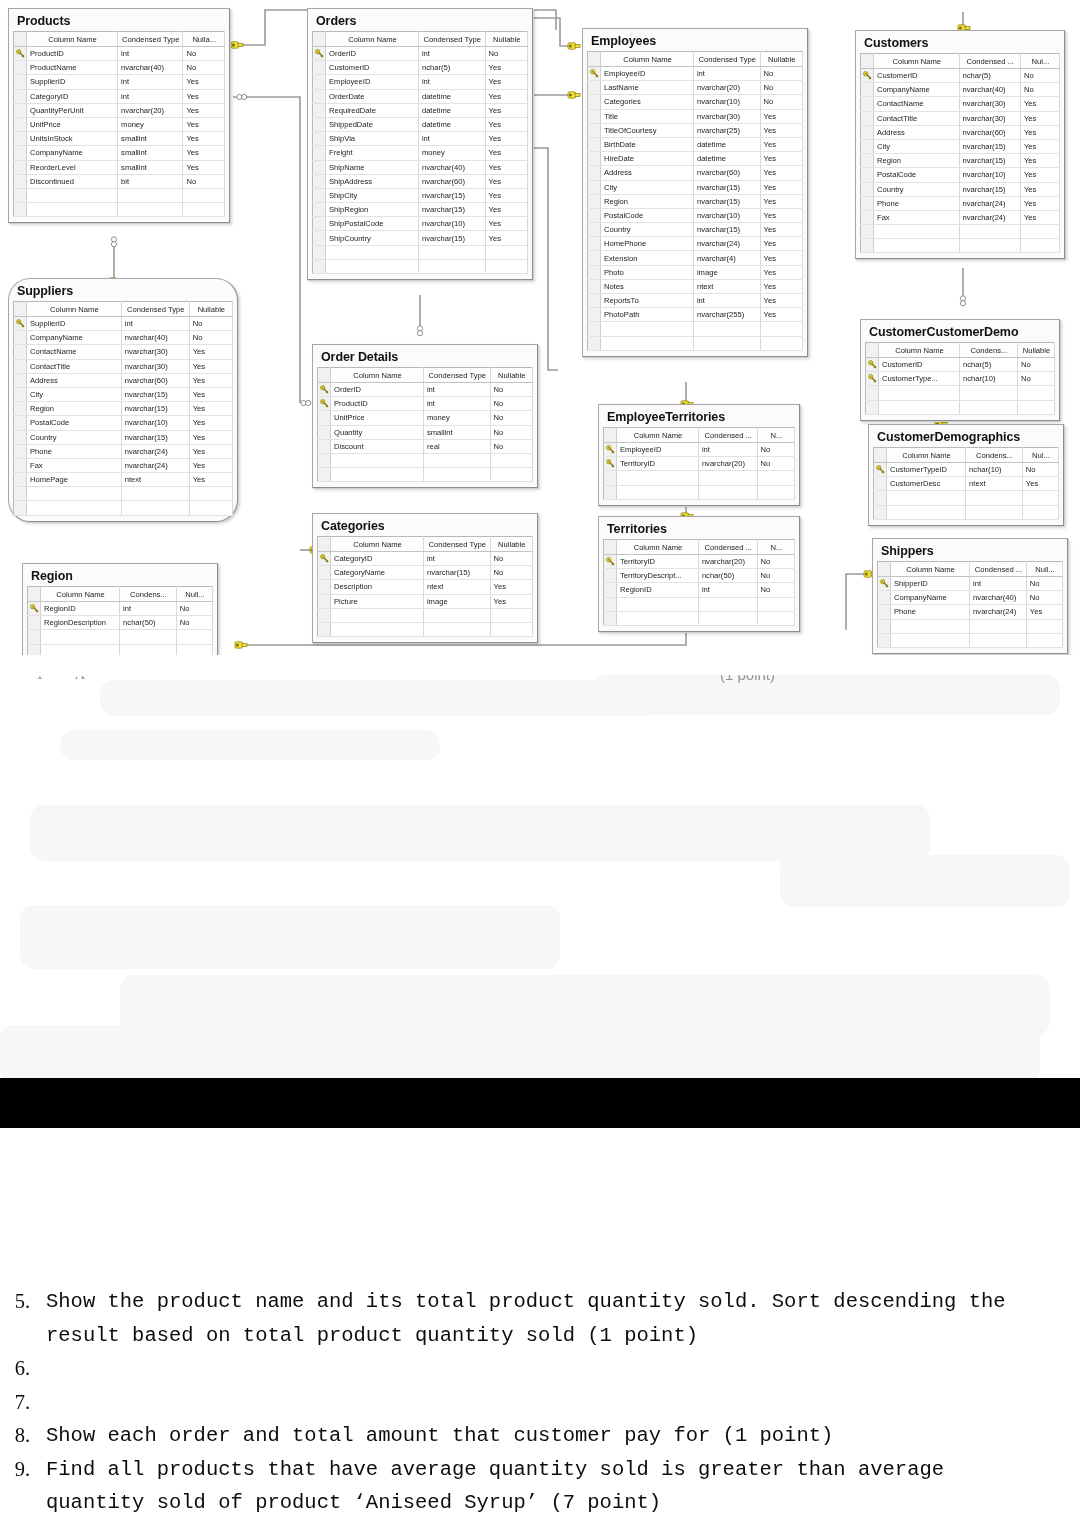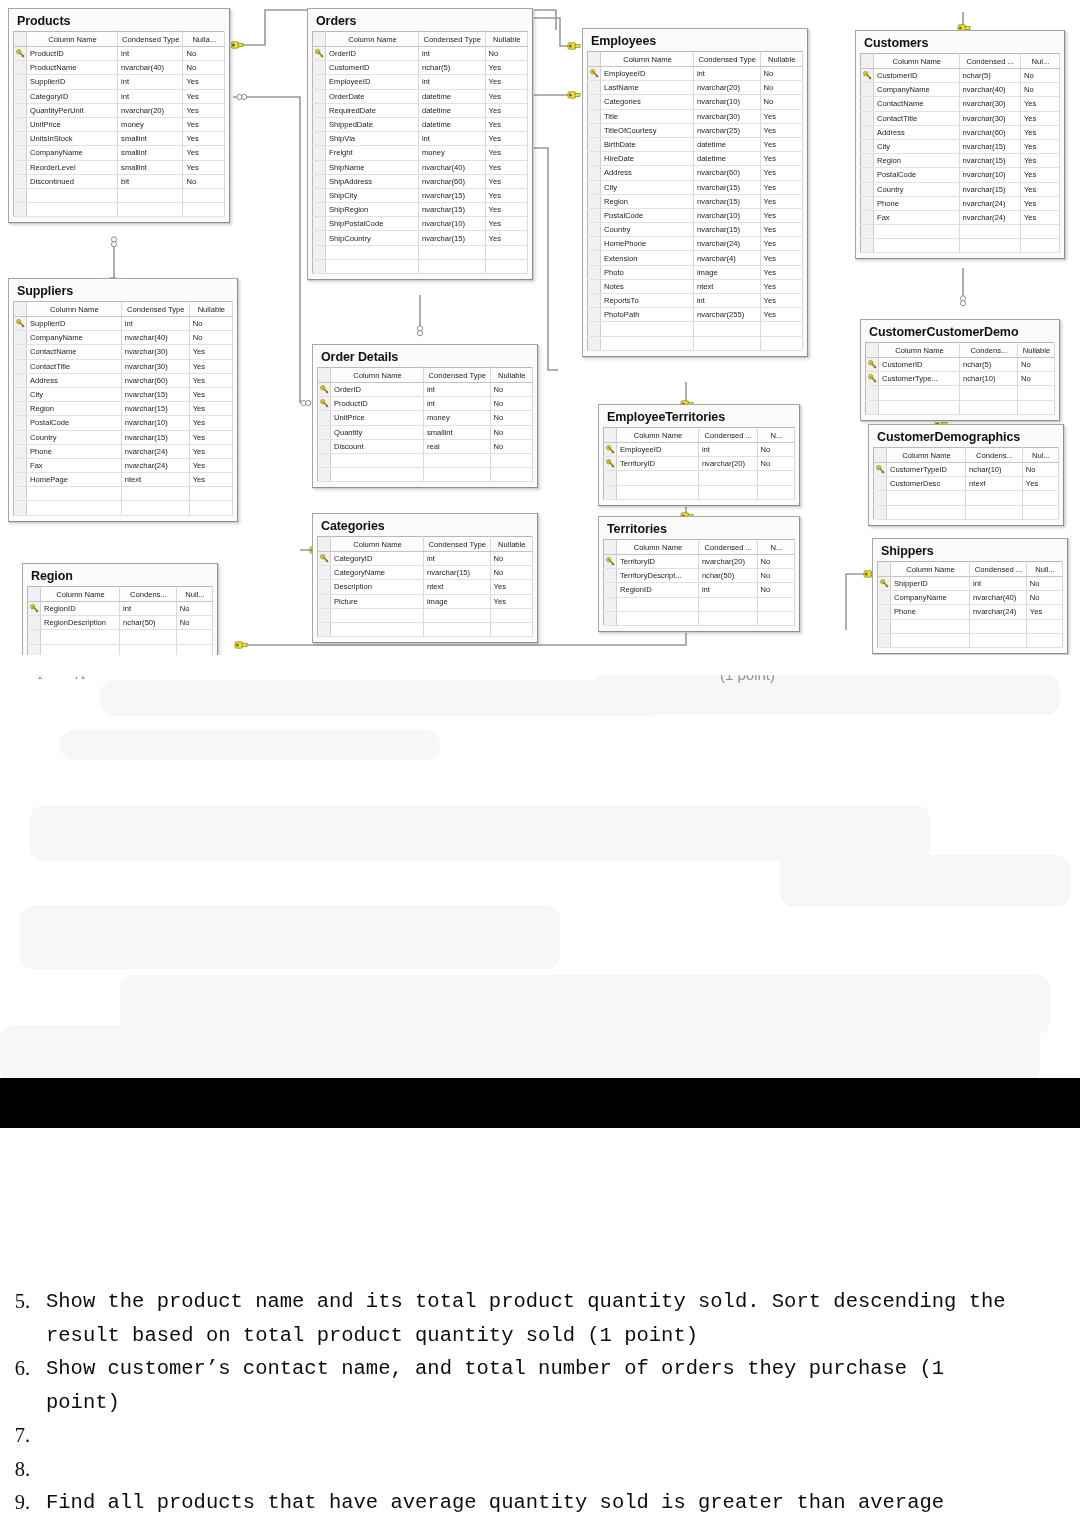"Suppliers" div.tbl { border-radius: none -> 22px }
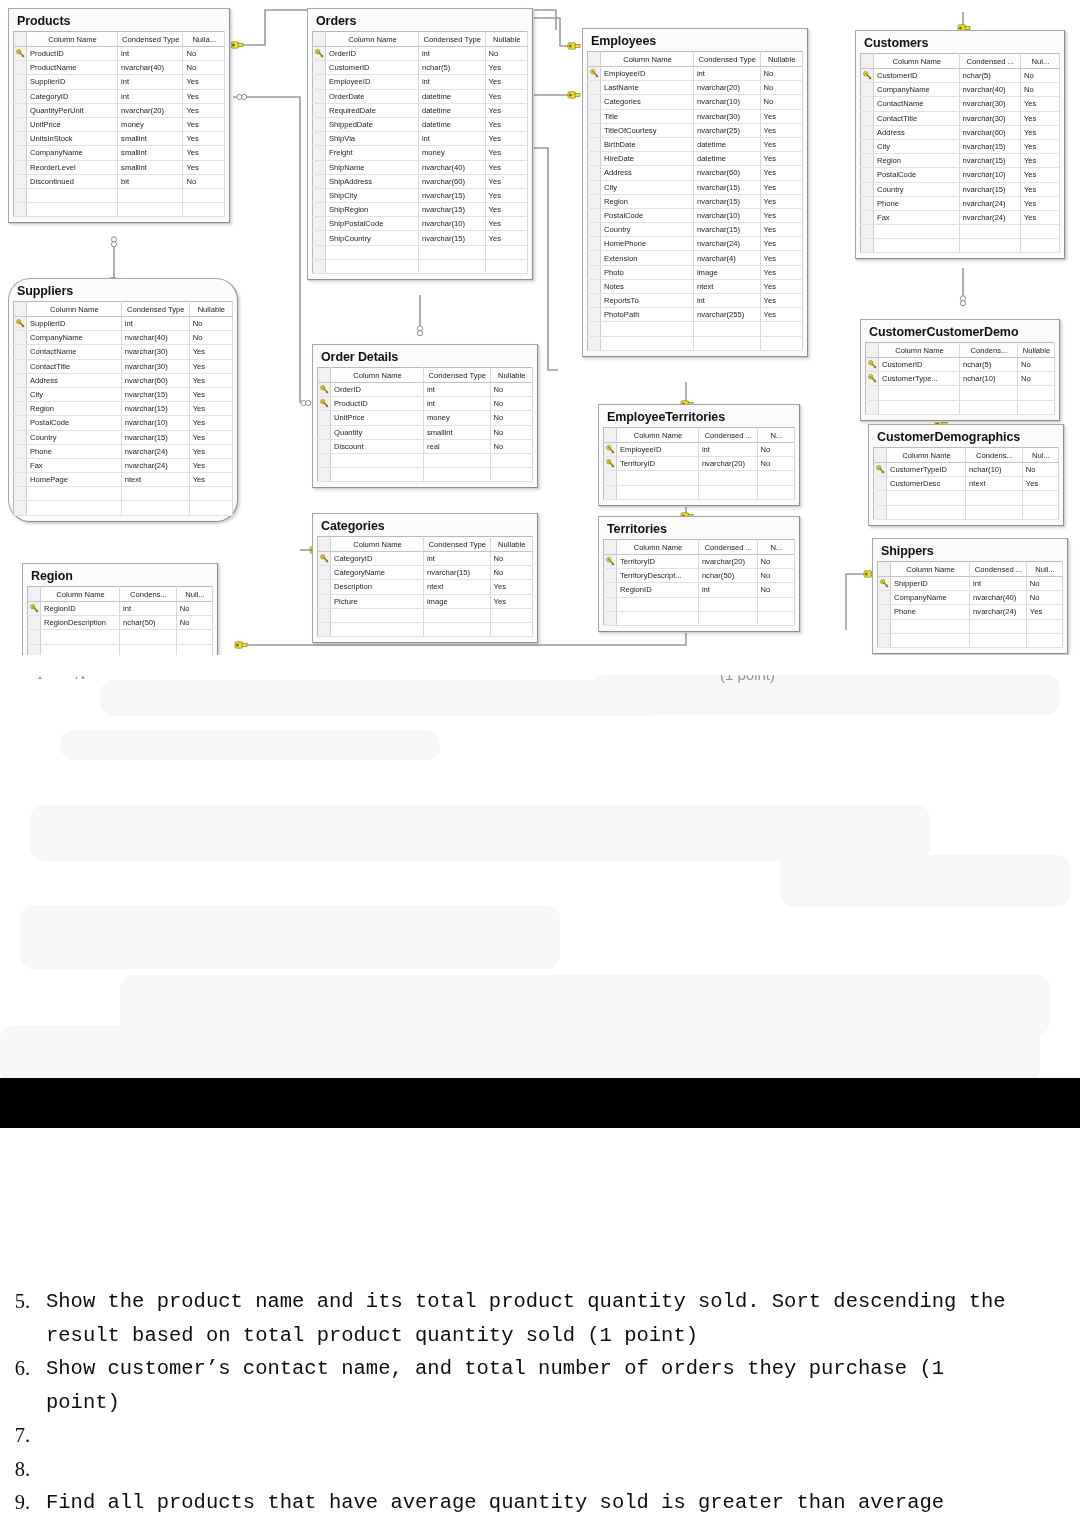"Show customer’s contact name, and" span.q-text { html: <span>Show customer’s contact name, and total number of orders they purchase (1 point)</span> -> none }
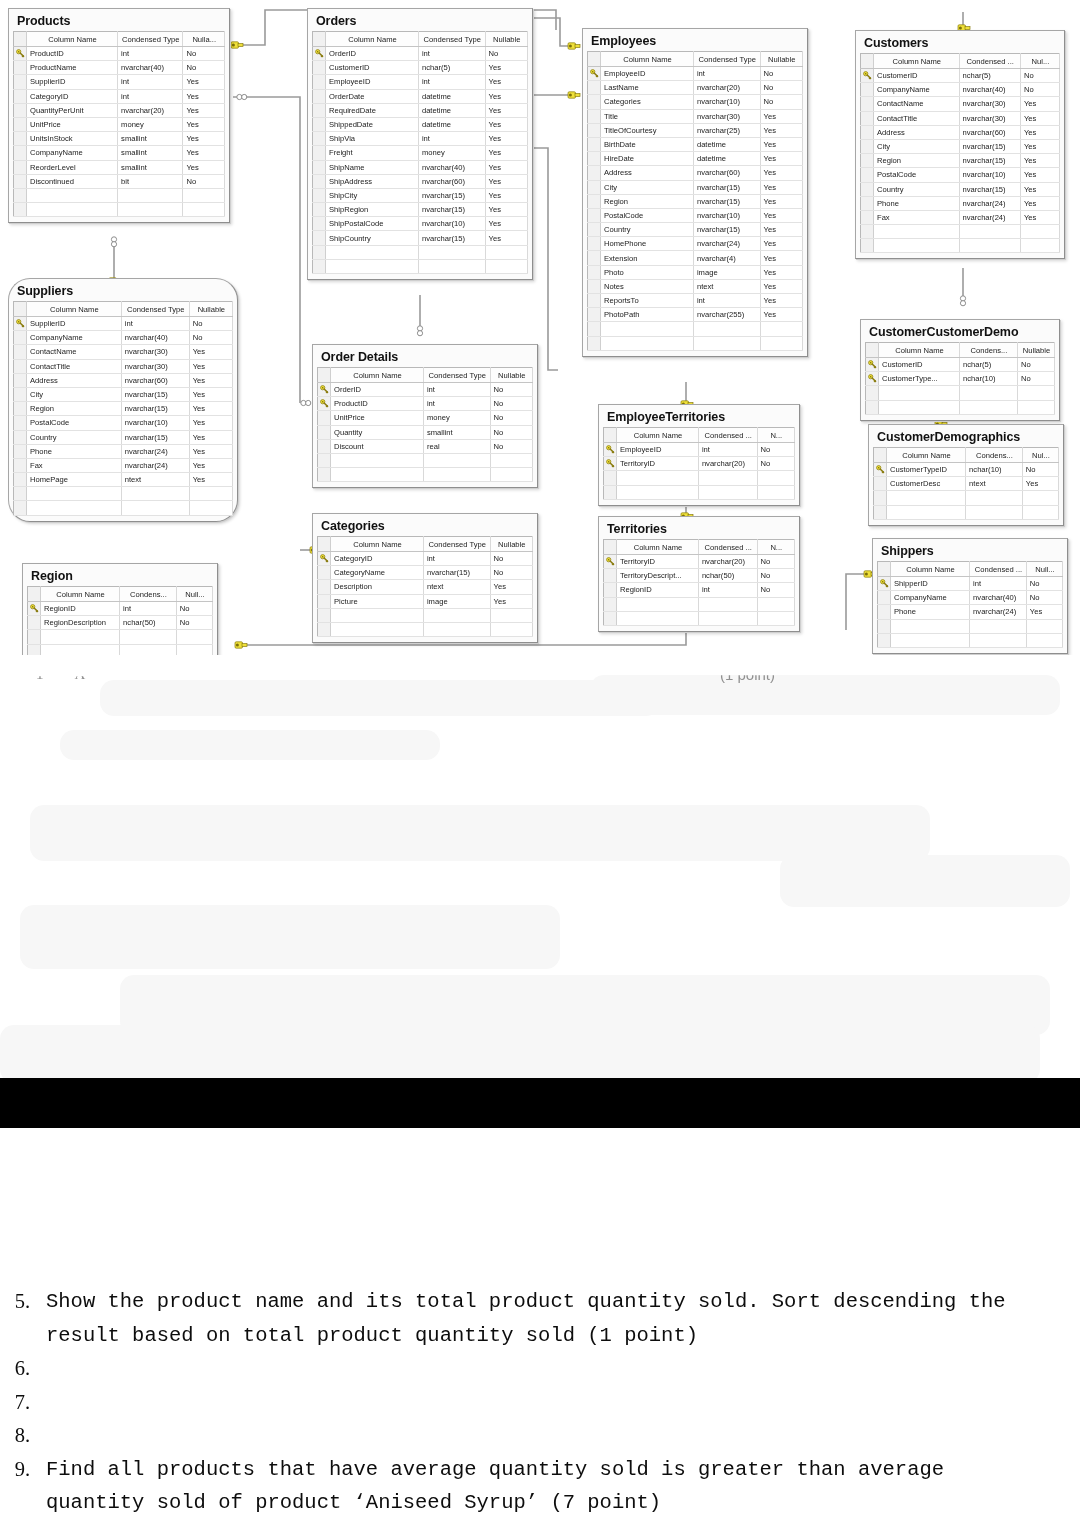"Show each order and total" span.q-text { html: none -> <span>Show each order and total amount that customer pay for (1 point)</span> }
